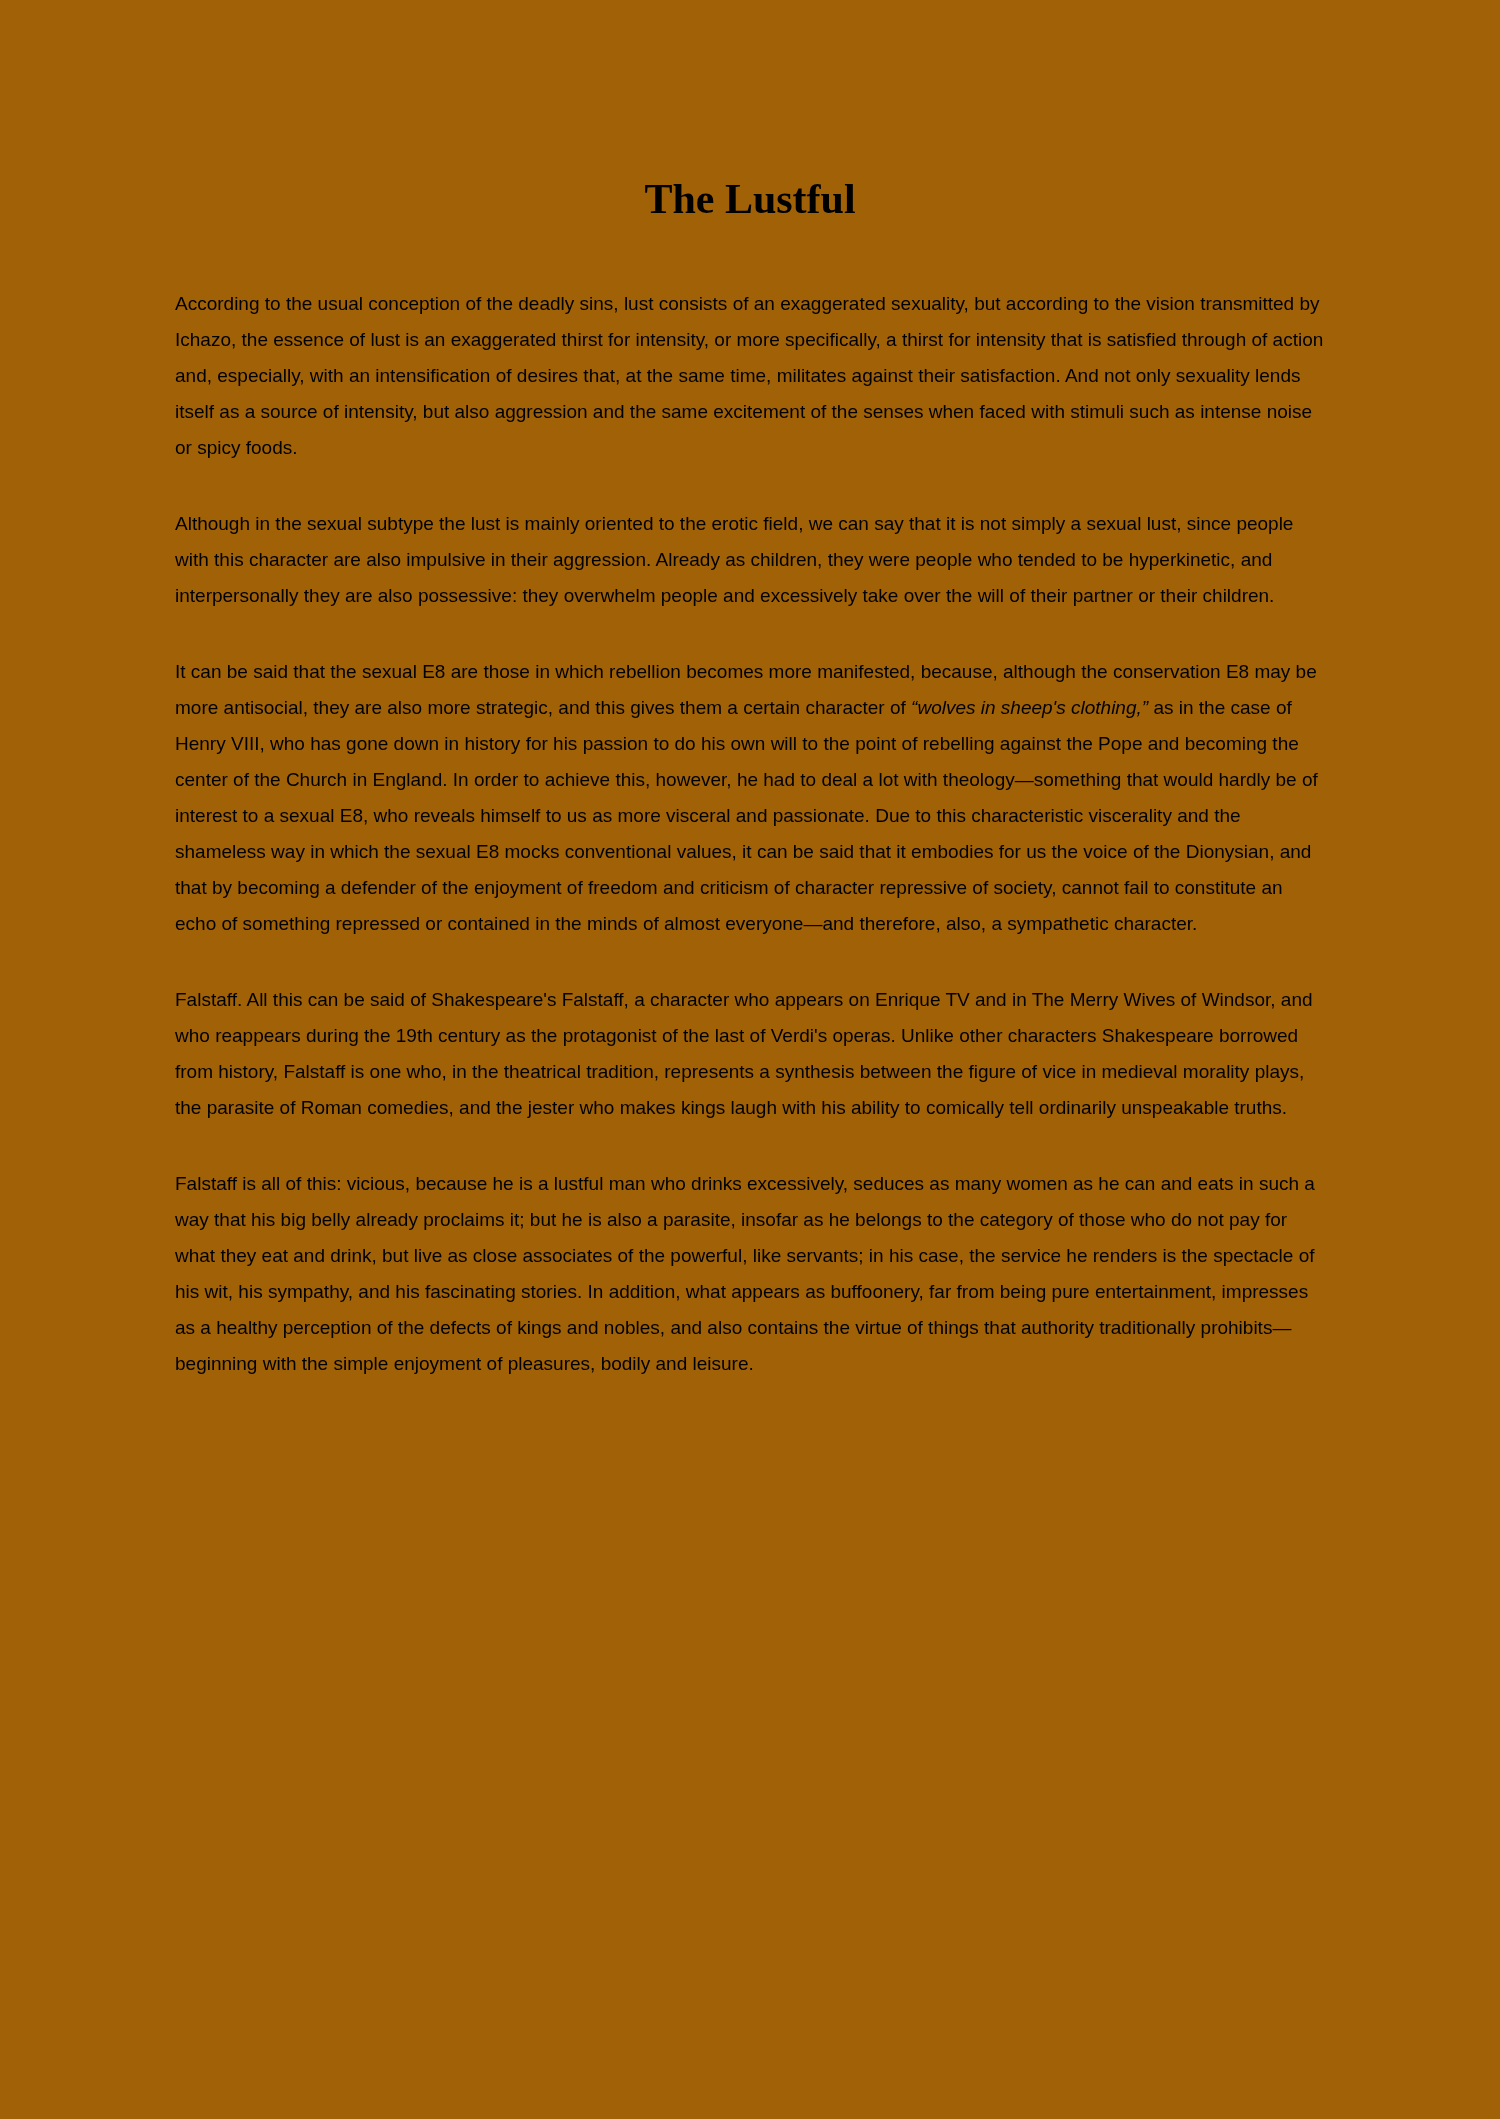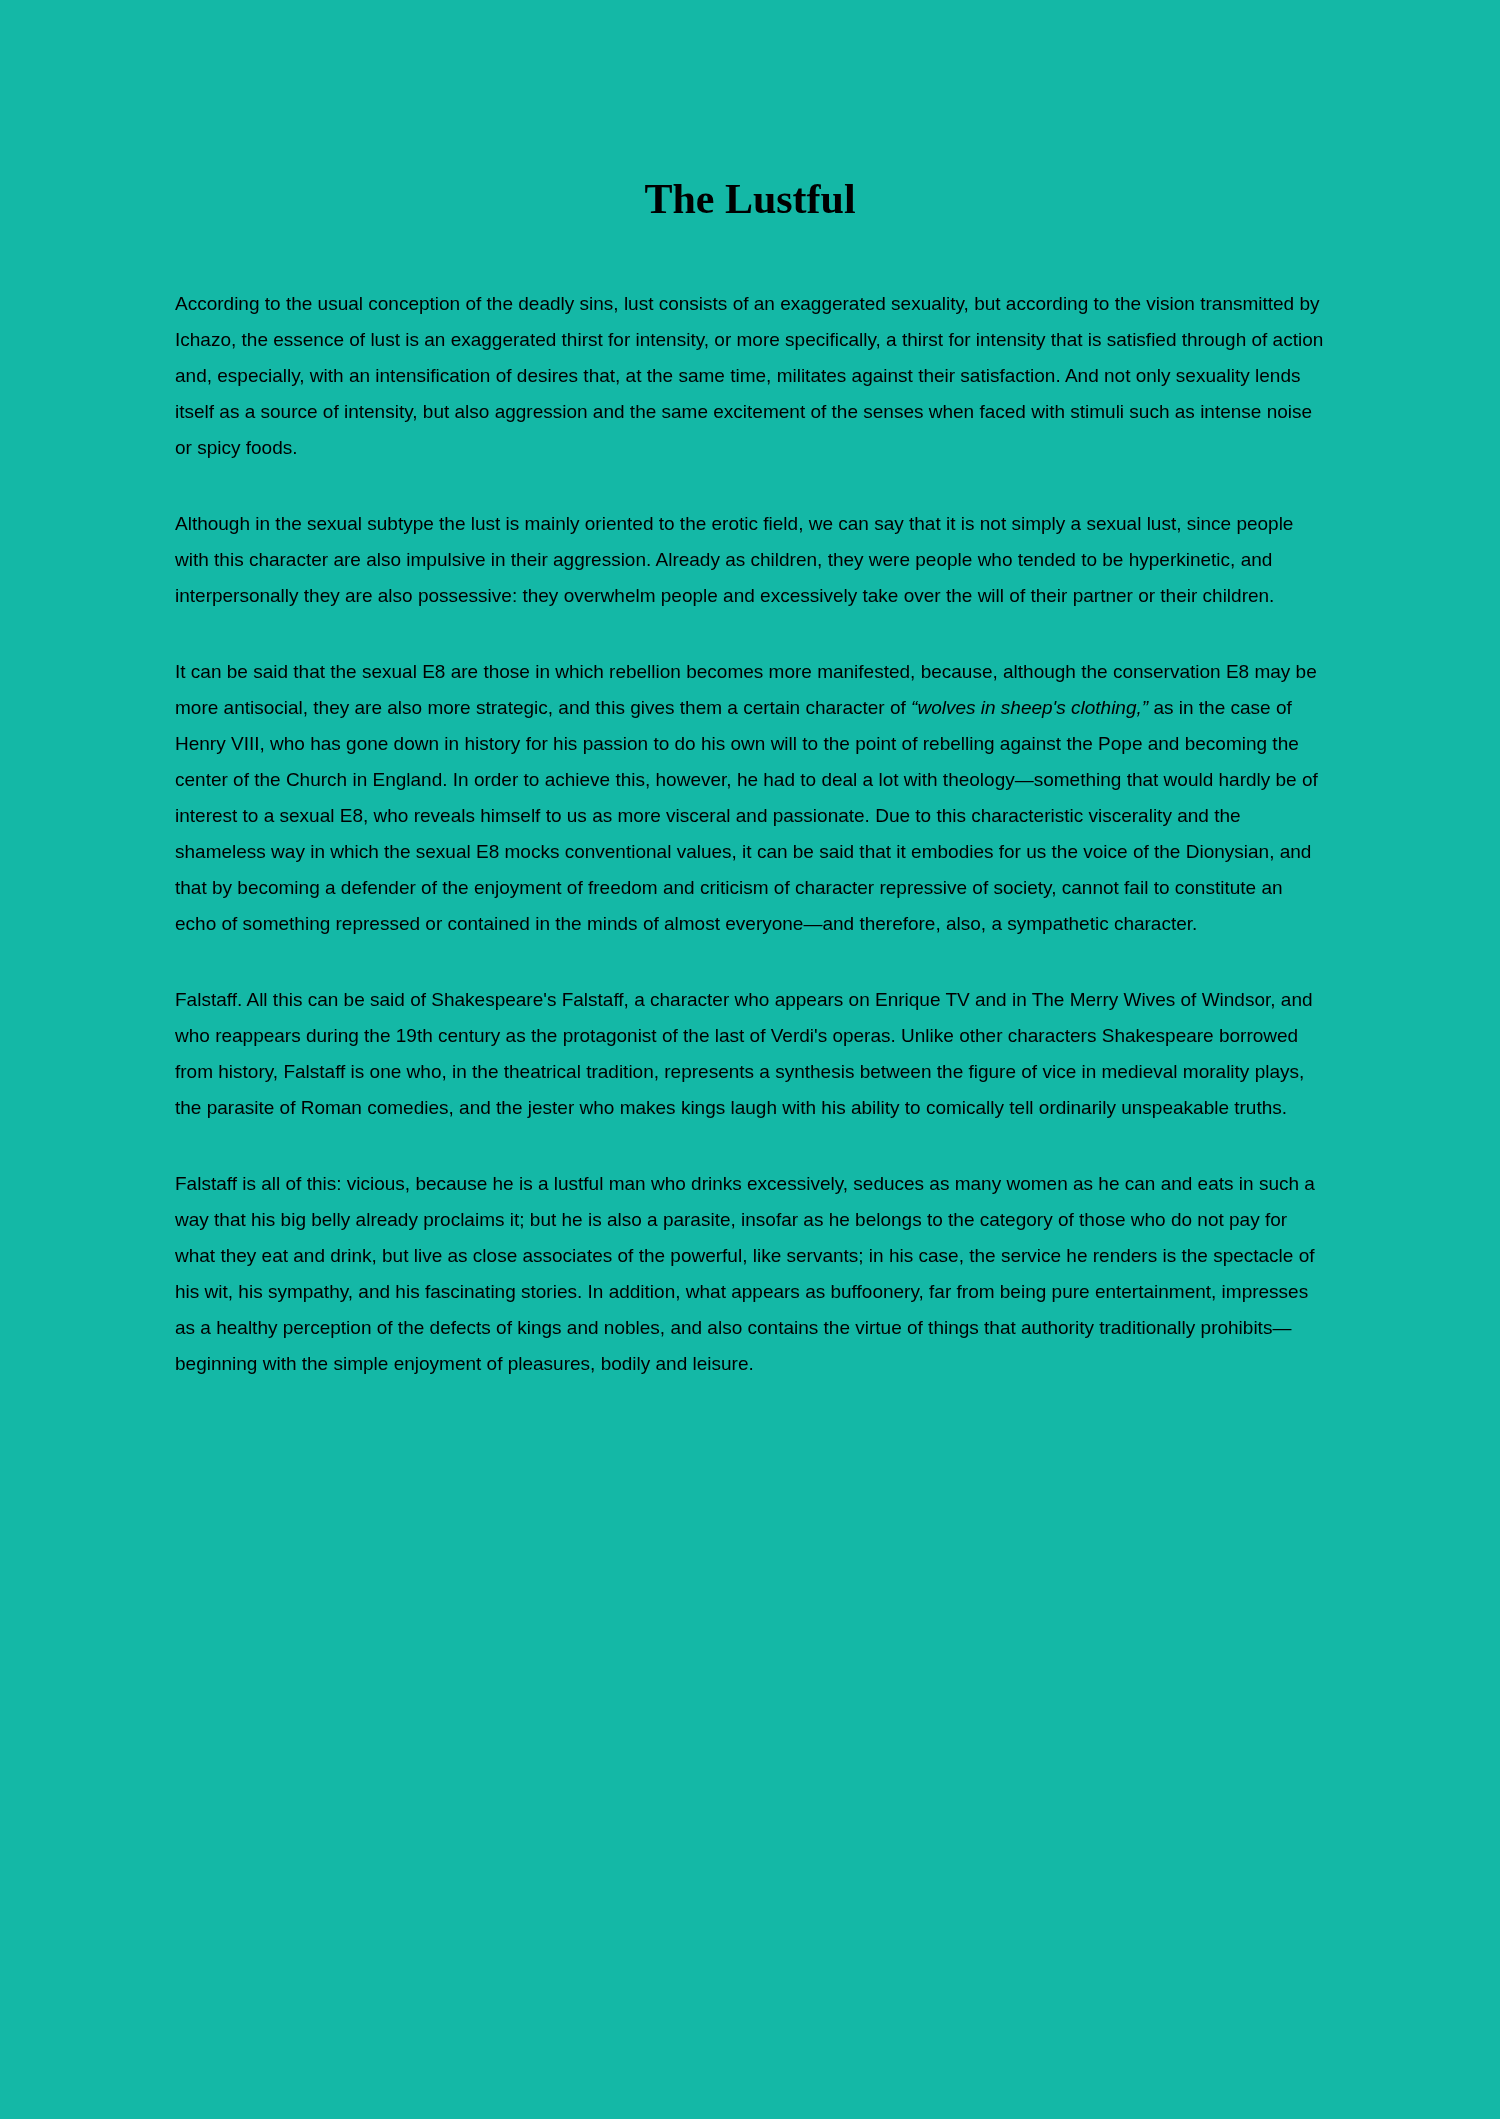"The Lustful" .page { background: #14b8a6 -> #a16207 }
